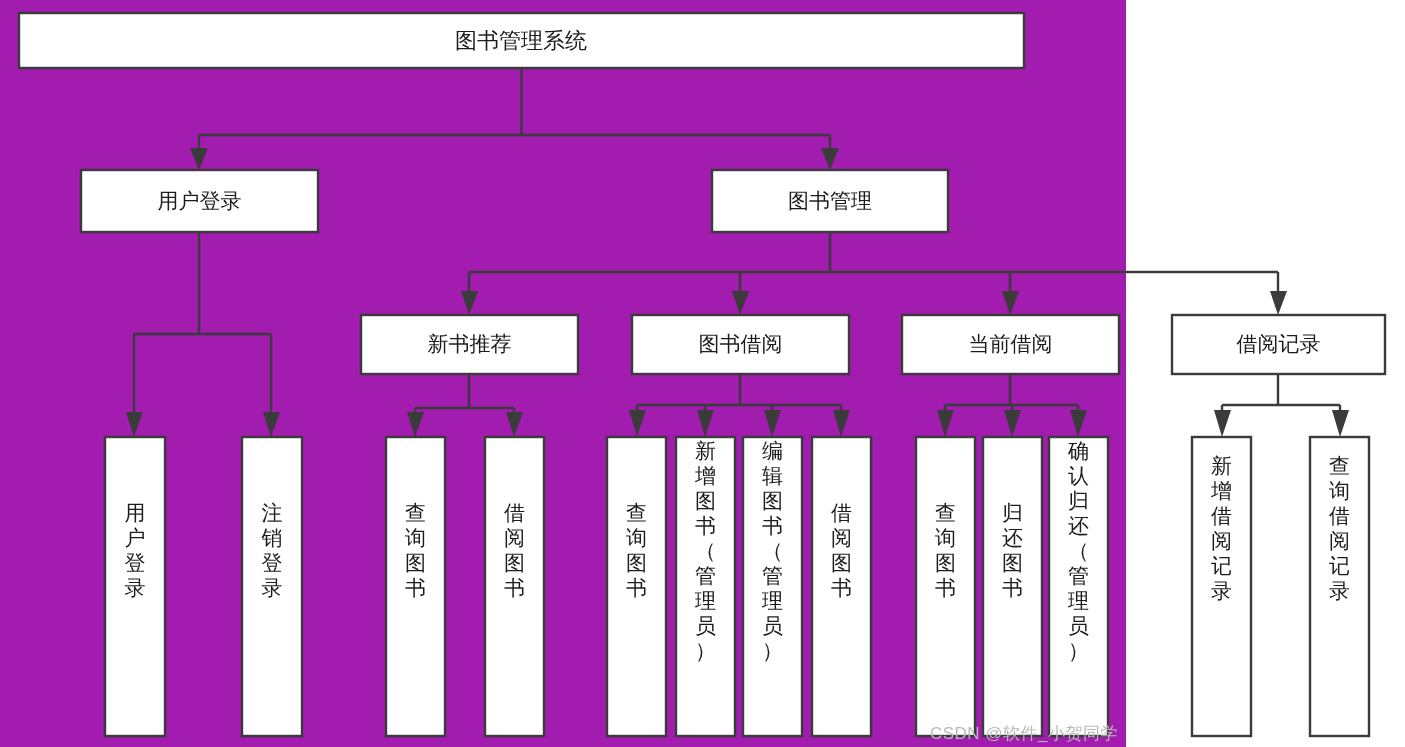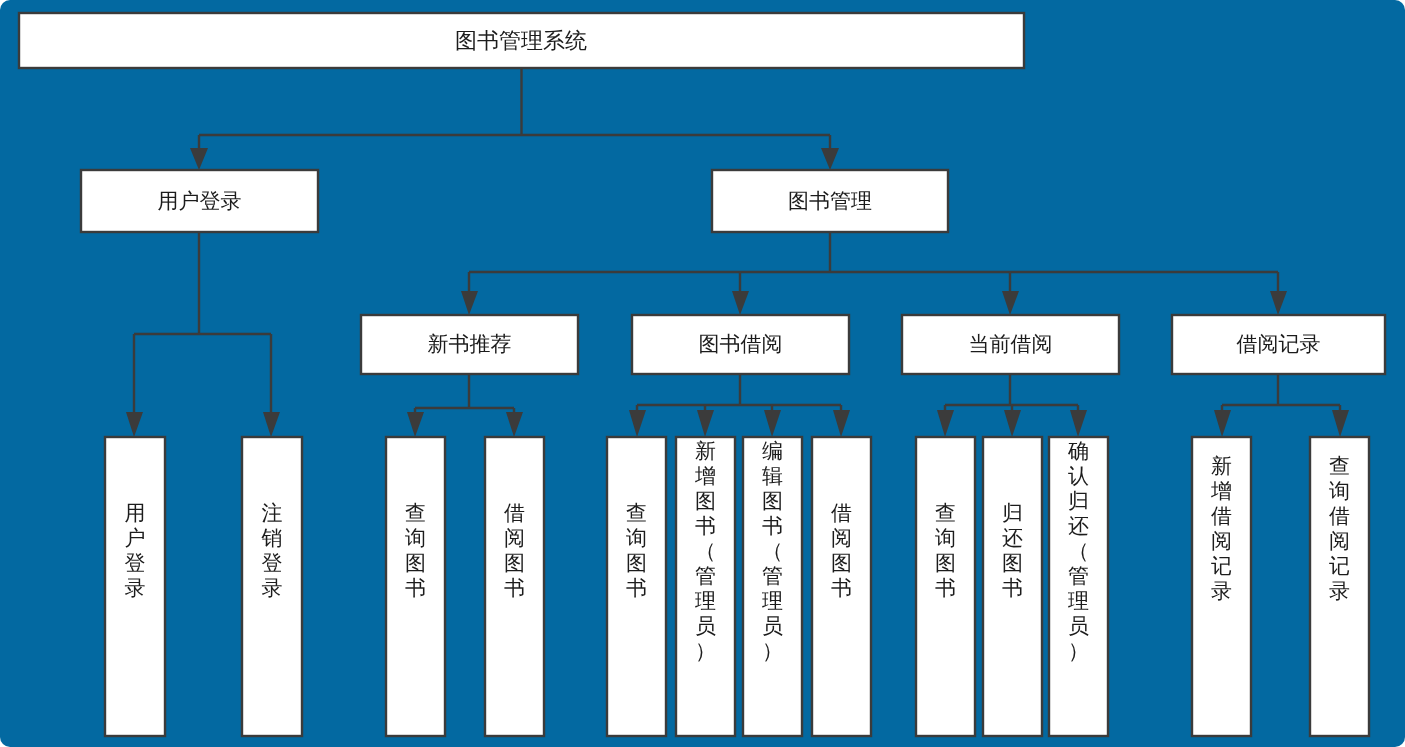"图书管理系统" #diagram-root { background: #0369a1 -> #a21caf; border-radius: 10px -> none; width: 1405px -> 1126px }
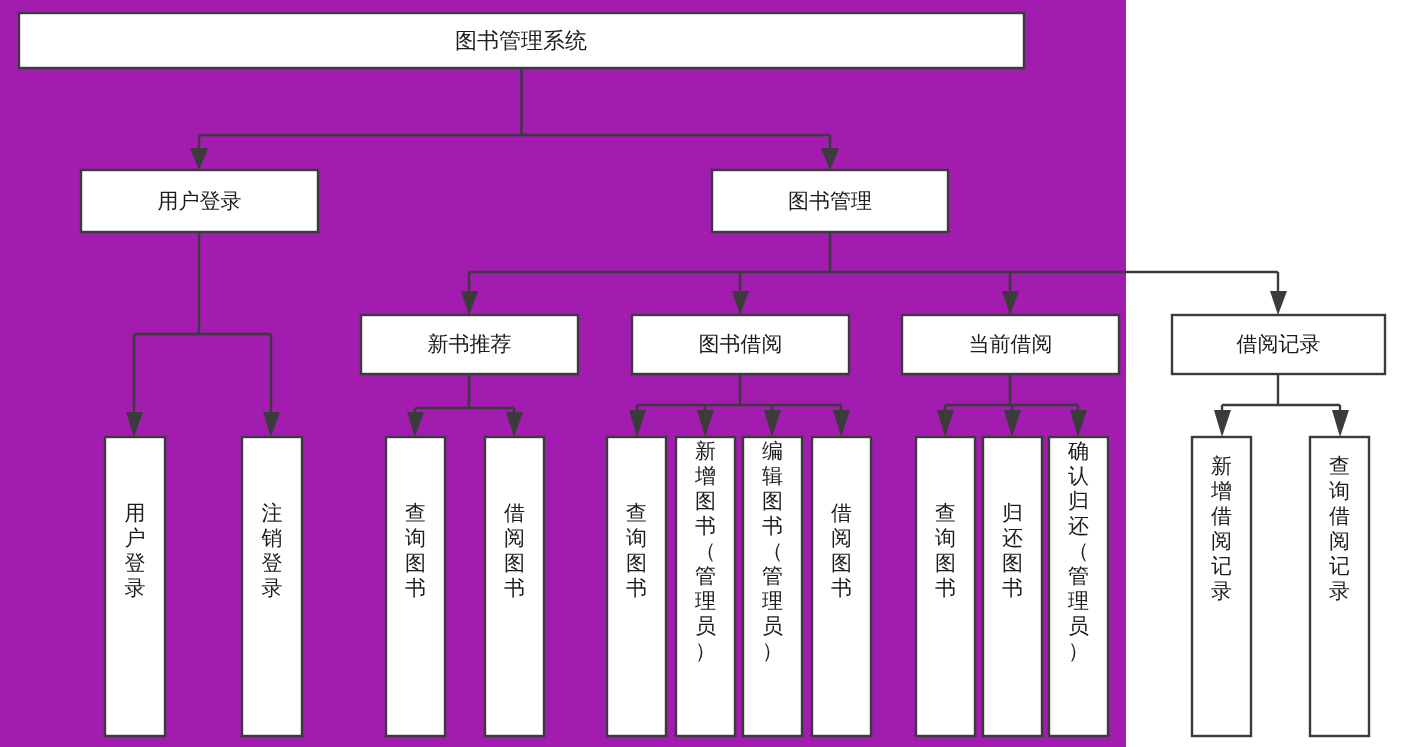"CSDN @软件_小贺同学" div.watermark { html: none -> <div>CSDN @软件_小贺同学</div> }
